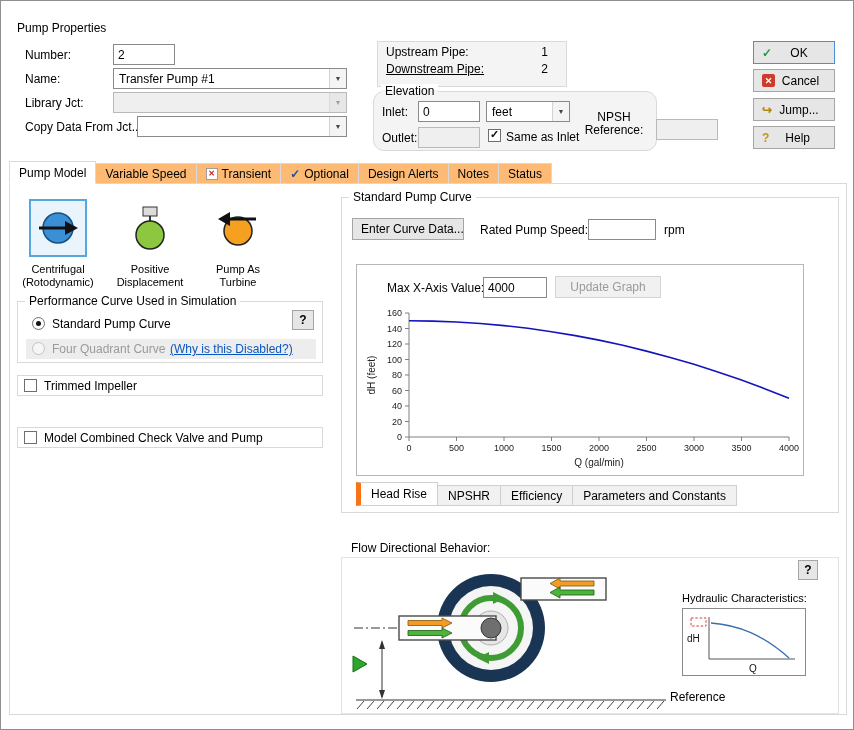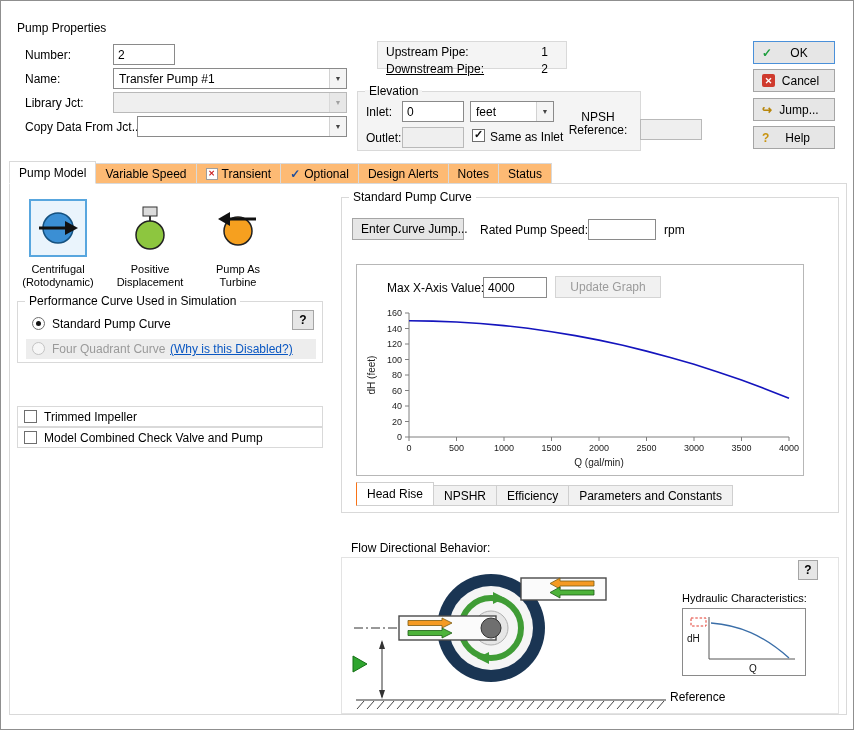"Upstream Pipe:" div.panel { height: 28px -> 46px }
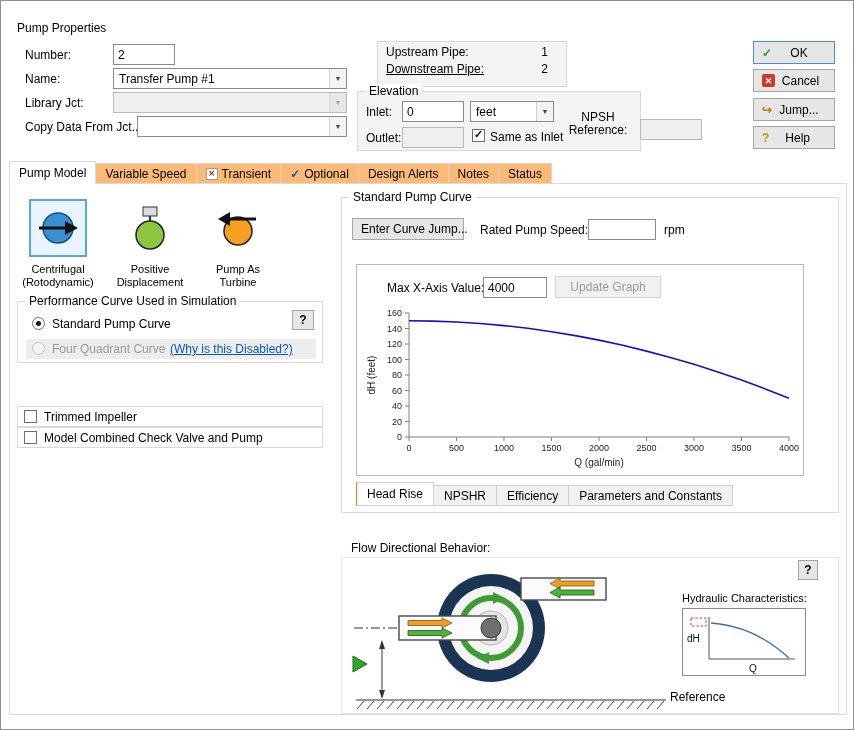"Elevation" div.panel { border-radius: none -> 11px; left: 356px -> 372px }
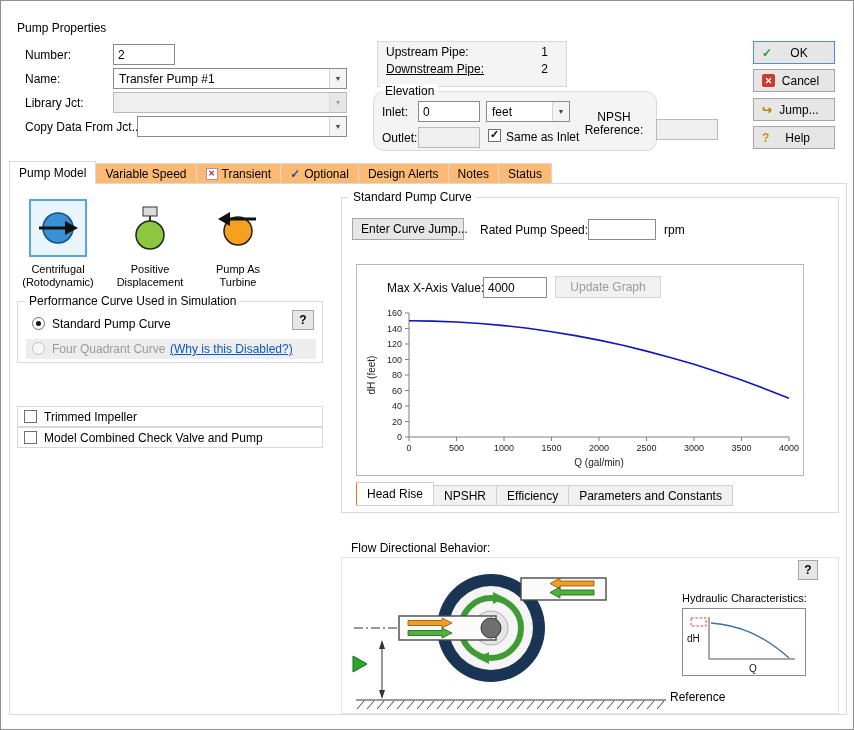"Enter Curve Jump..." span.btn-label { text: Jump -> Data }
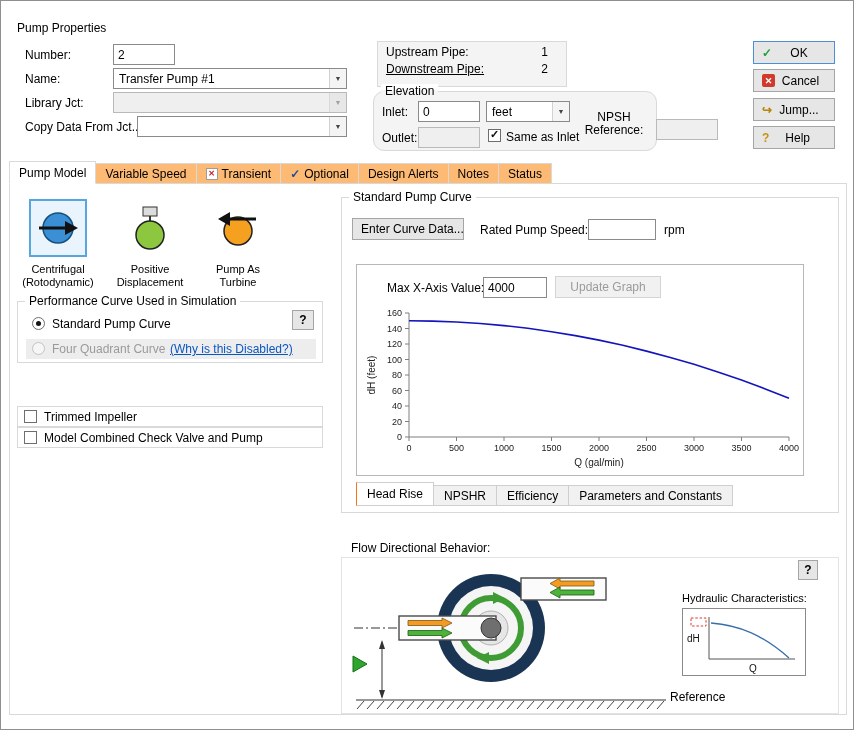"Trimmed Impeller" div.panel { margin-top: 31px -> none }
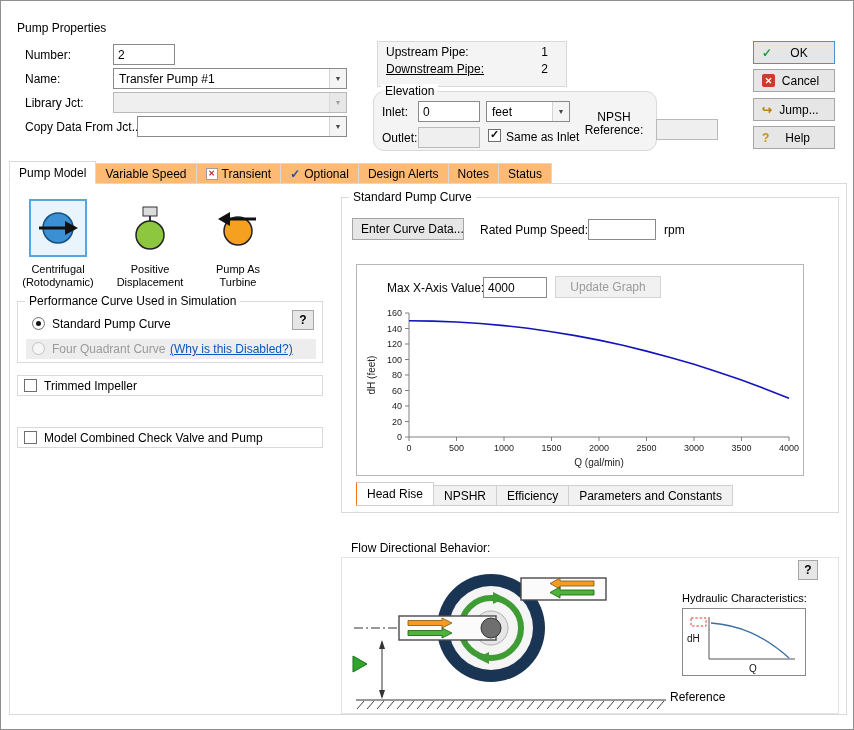"Head Rise" .subtab:first-child { border-left: 1px solid #f97316 -> 5px solid #f97316 }
